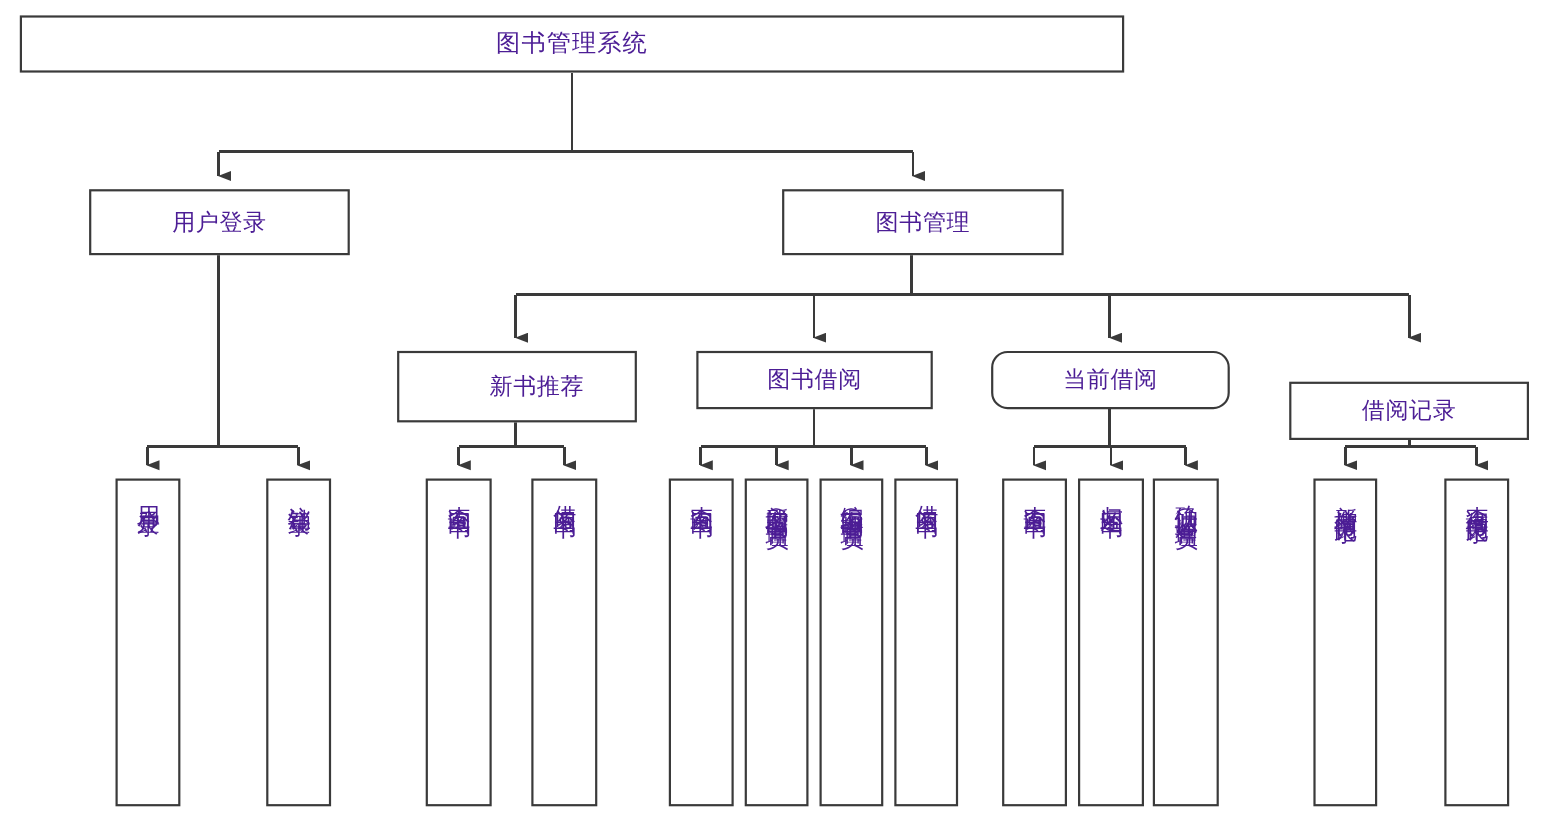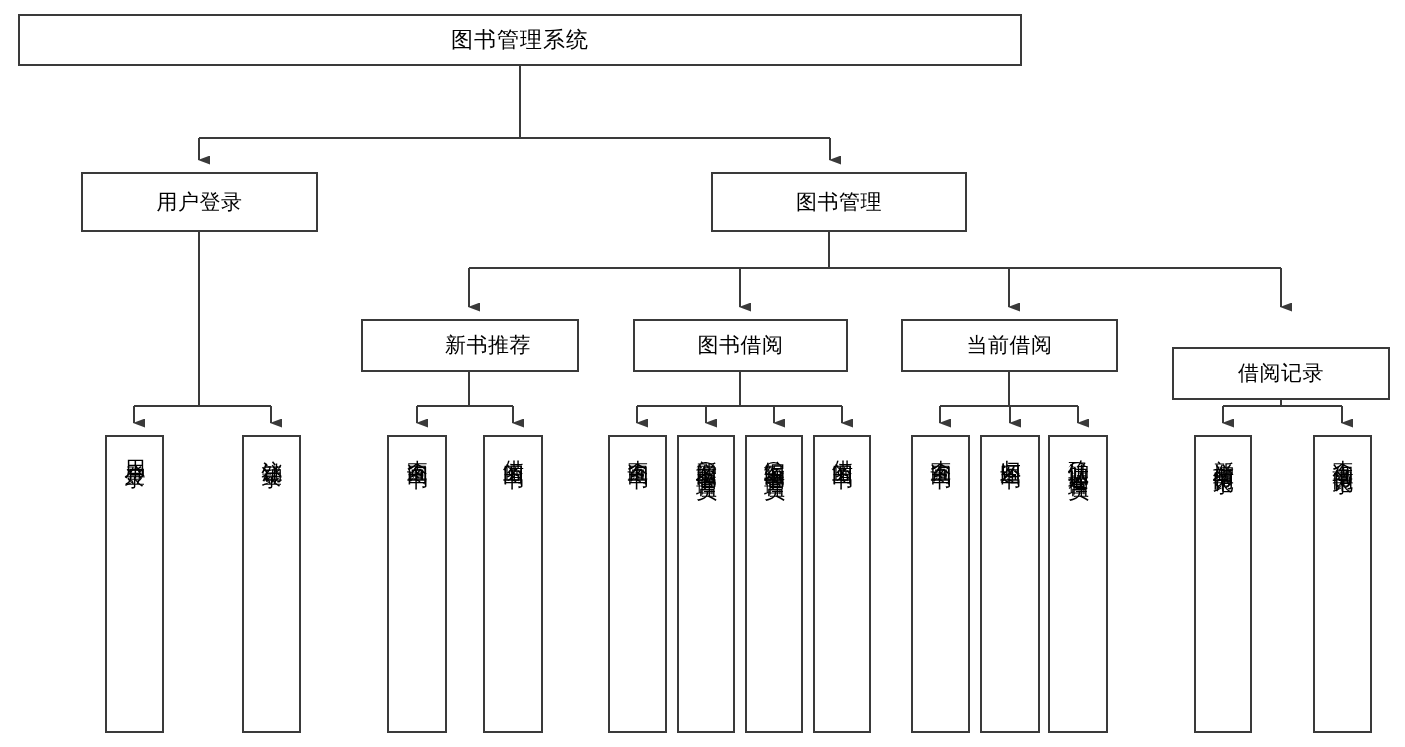"图书管理系统" .node-label { color: #000000 -> #4c1d95 }
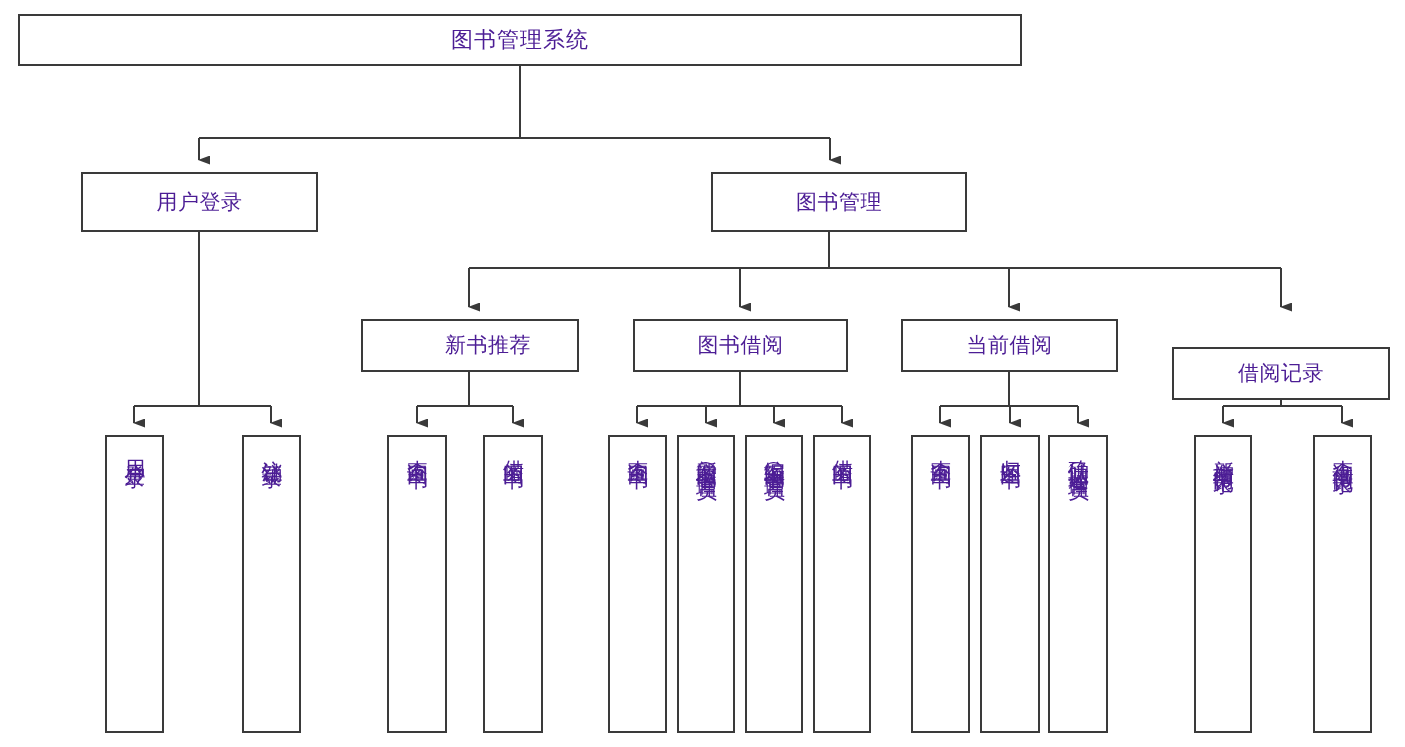"新书推荐" div.node { height: 53px -> 65px }
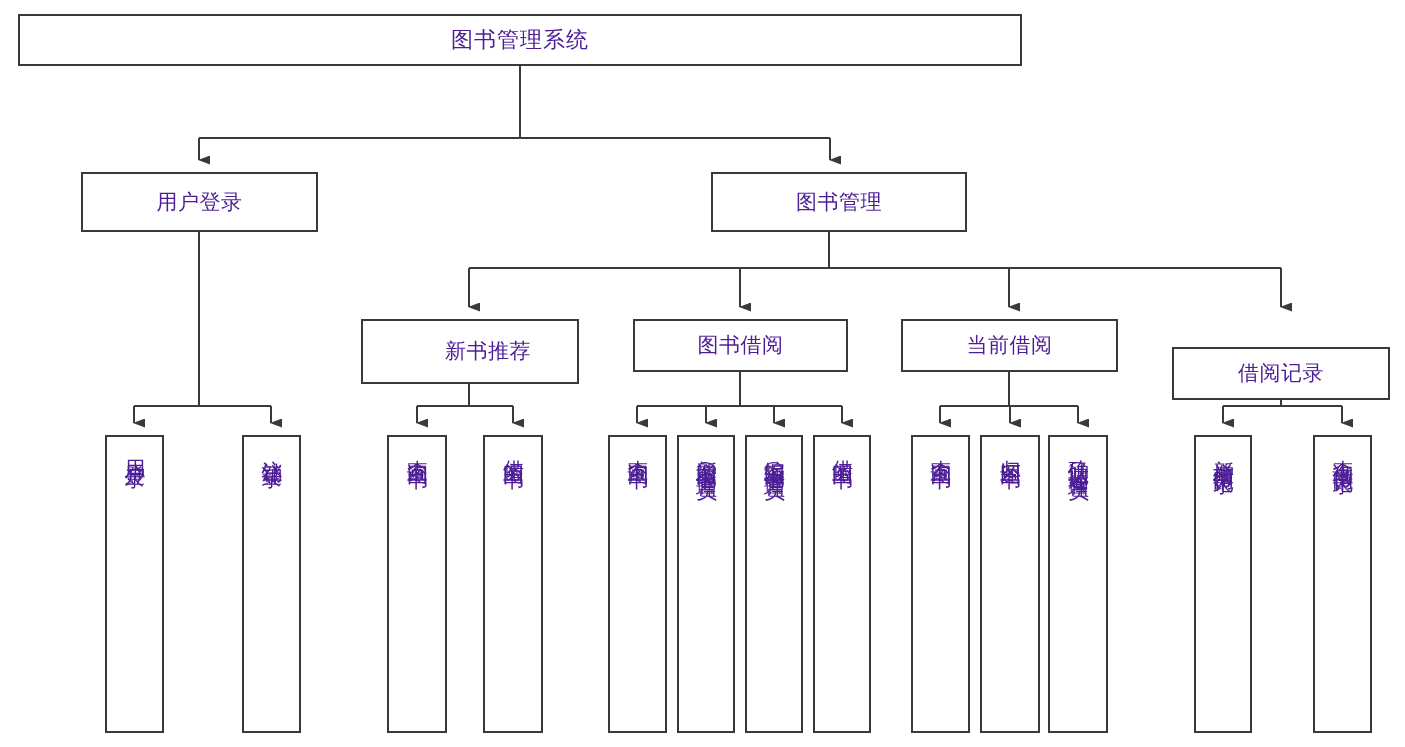"当前借阅" div.node { border-radius: none -> 15px }
